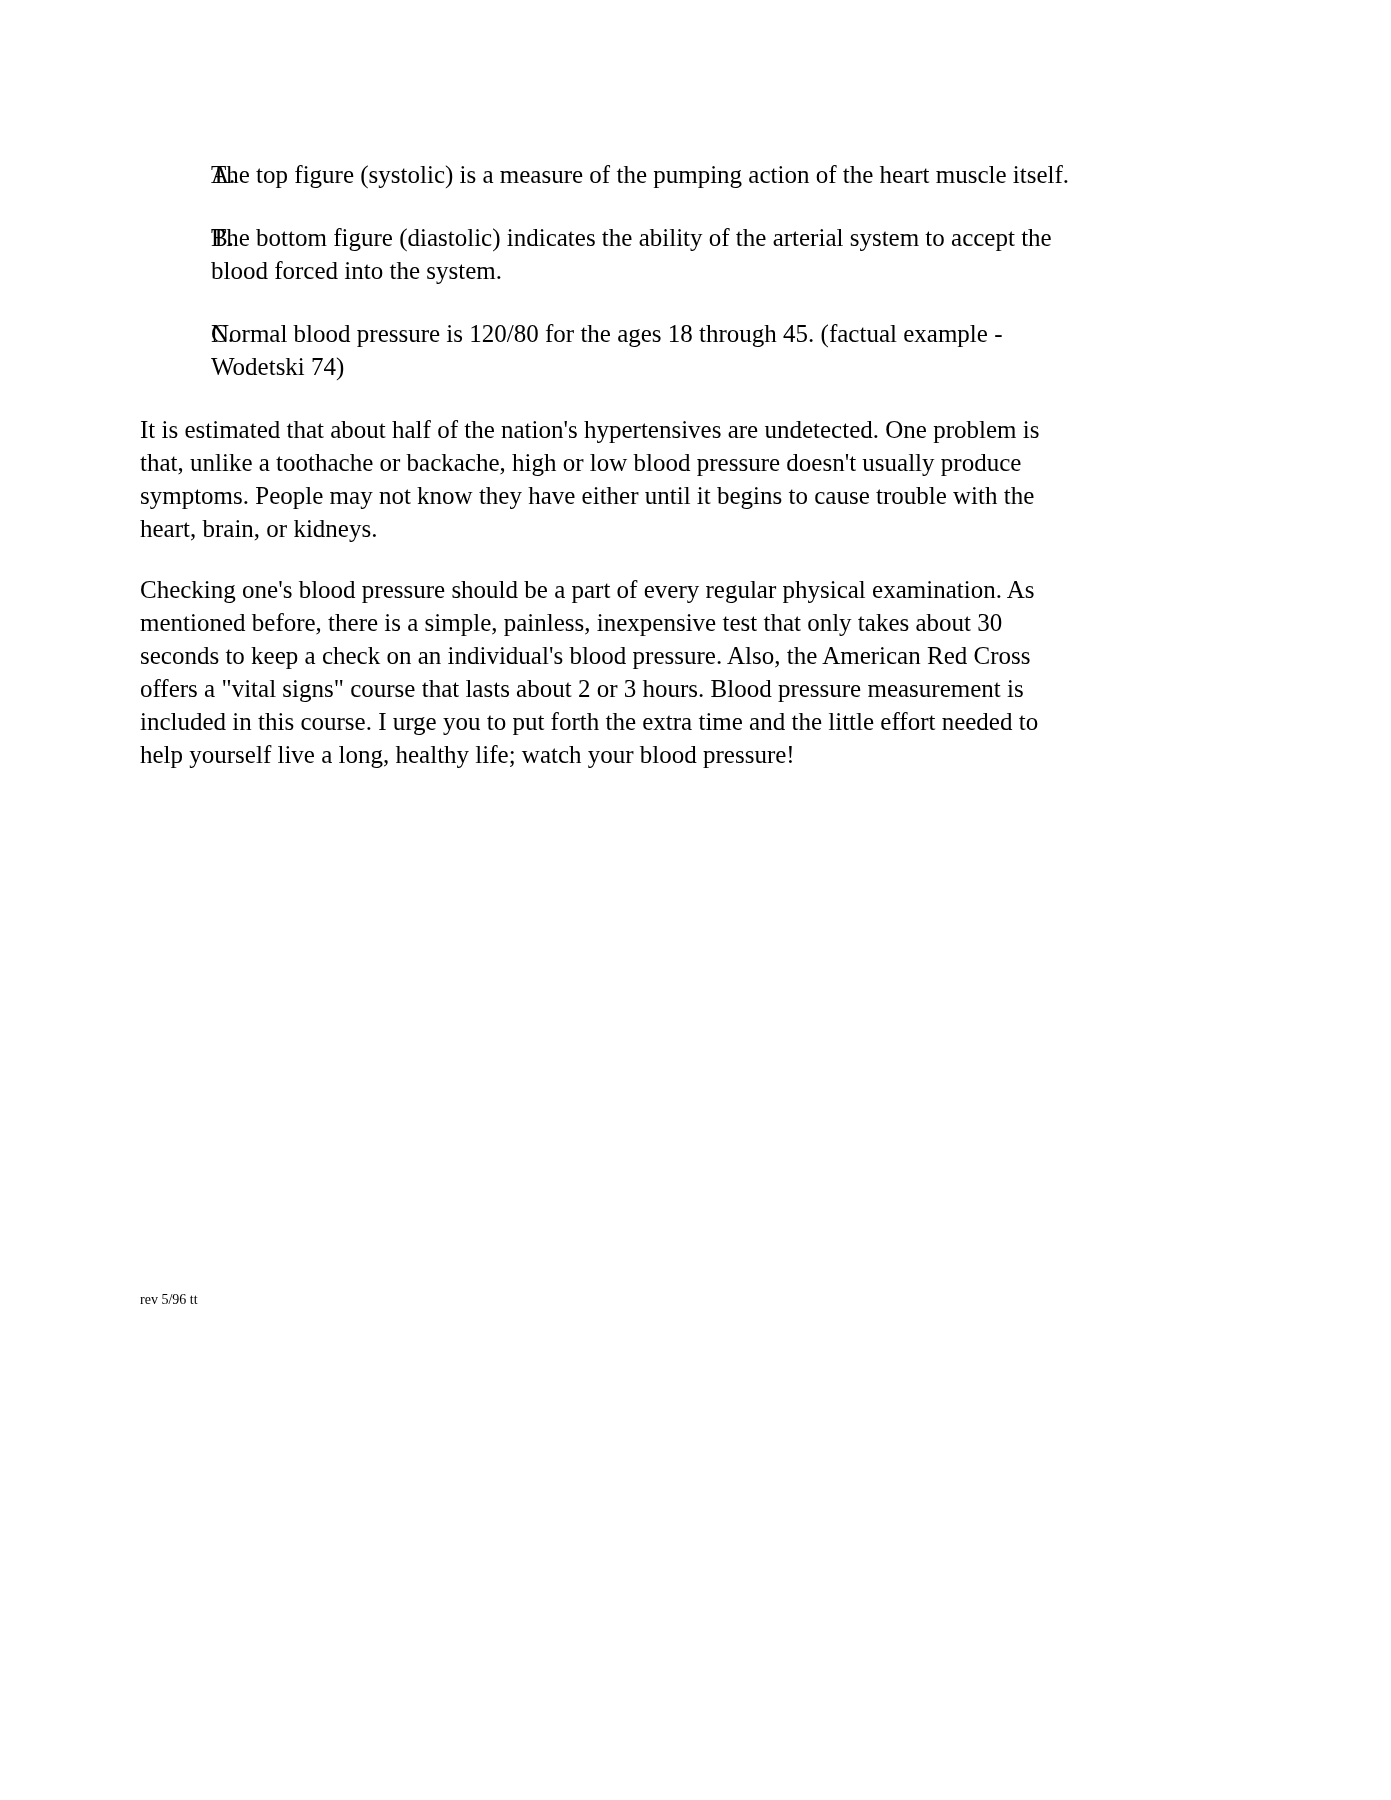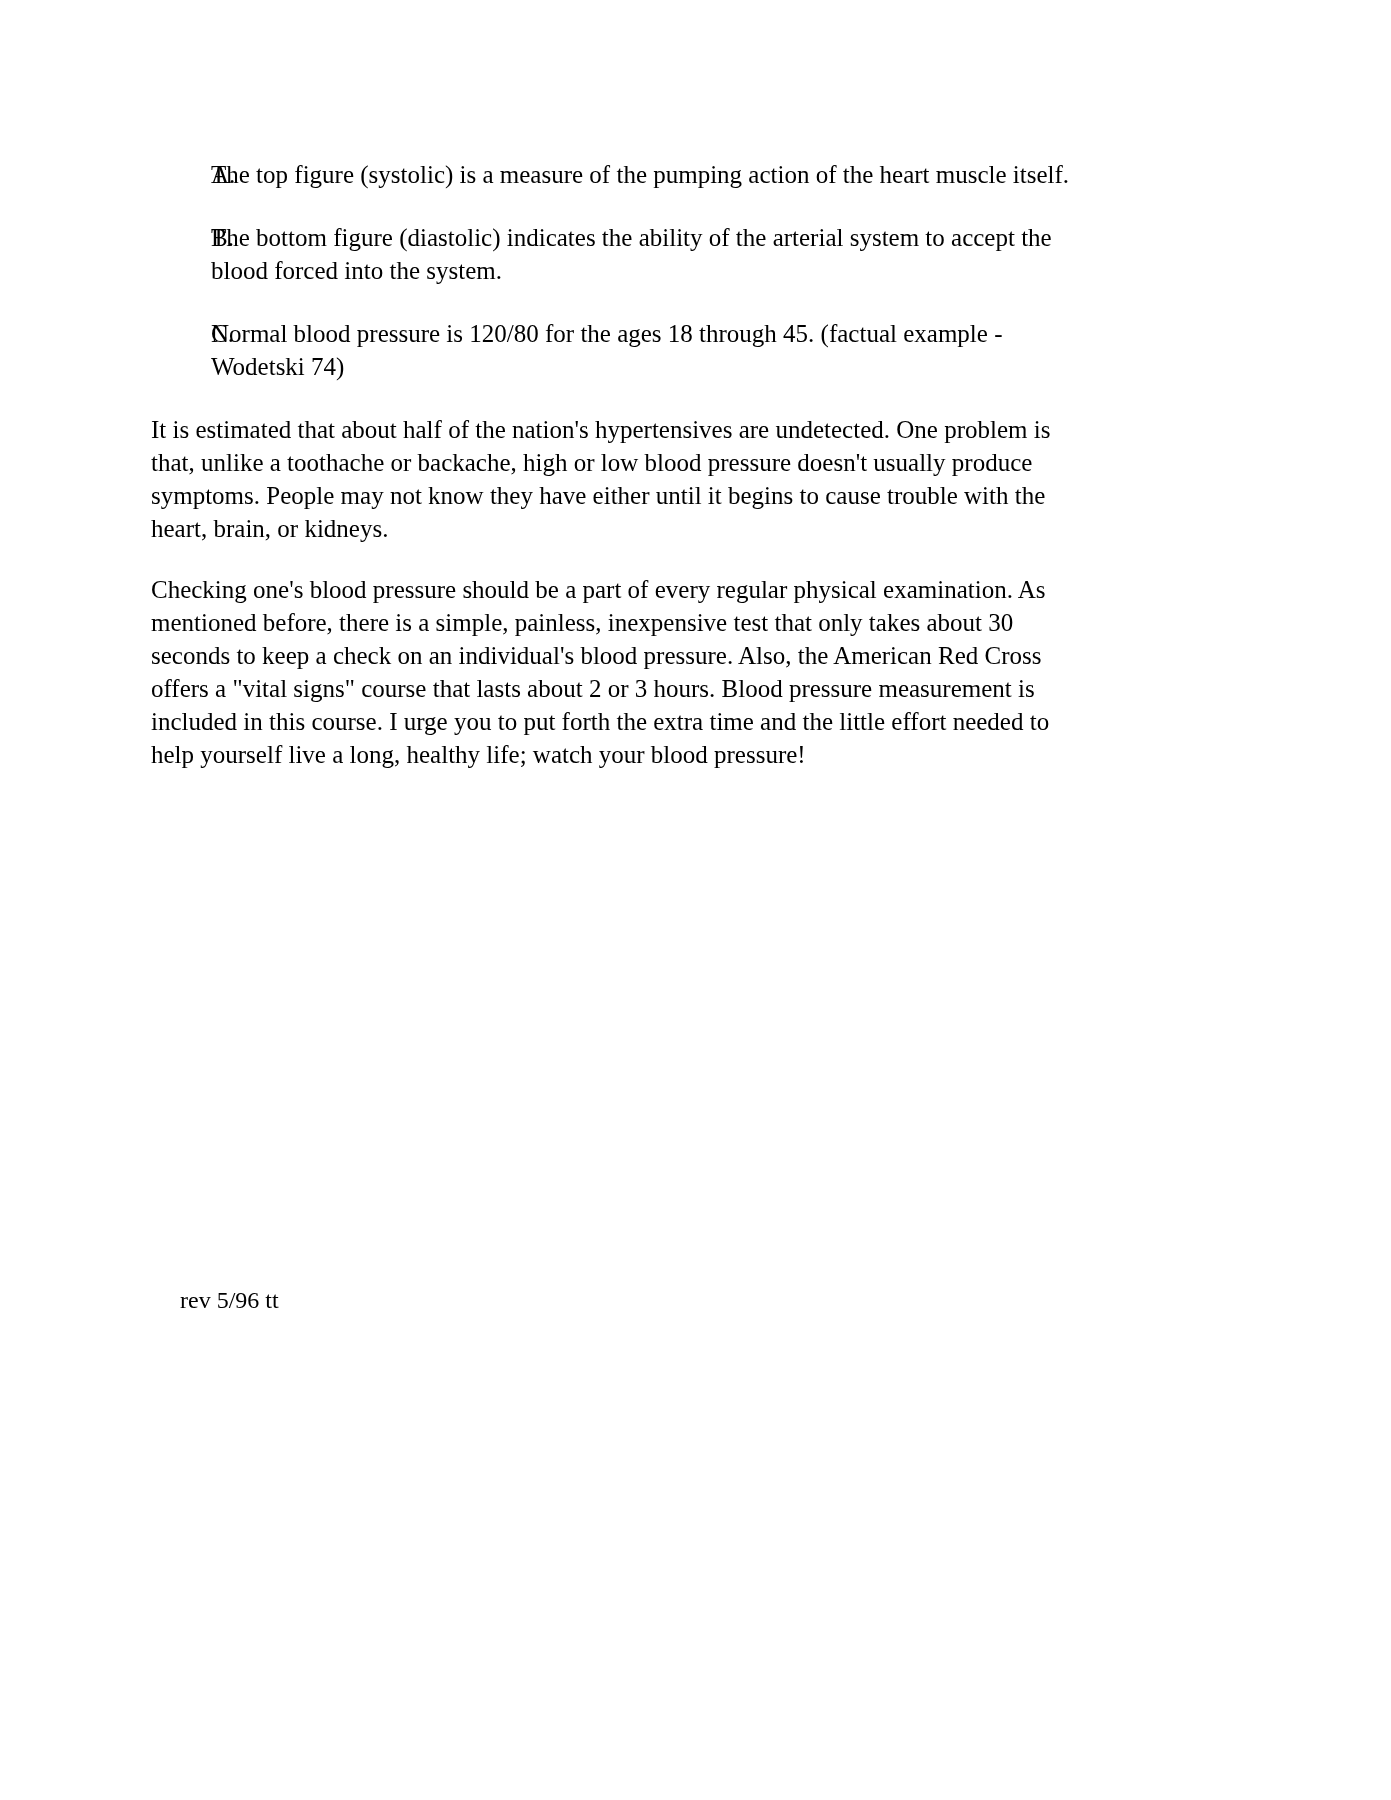"It is estimated that about" .body-paragraph { margin: 0 0 28px 11px -> 0 0 28px 0 }
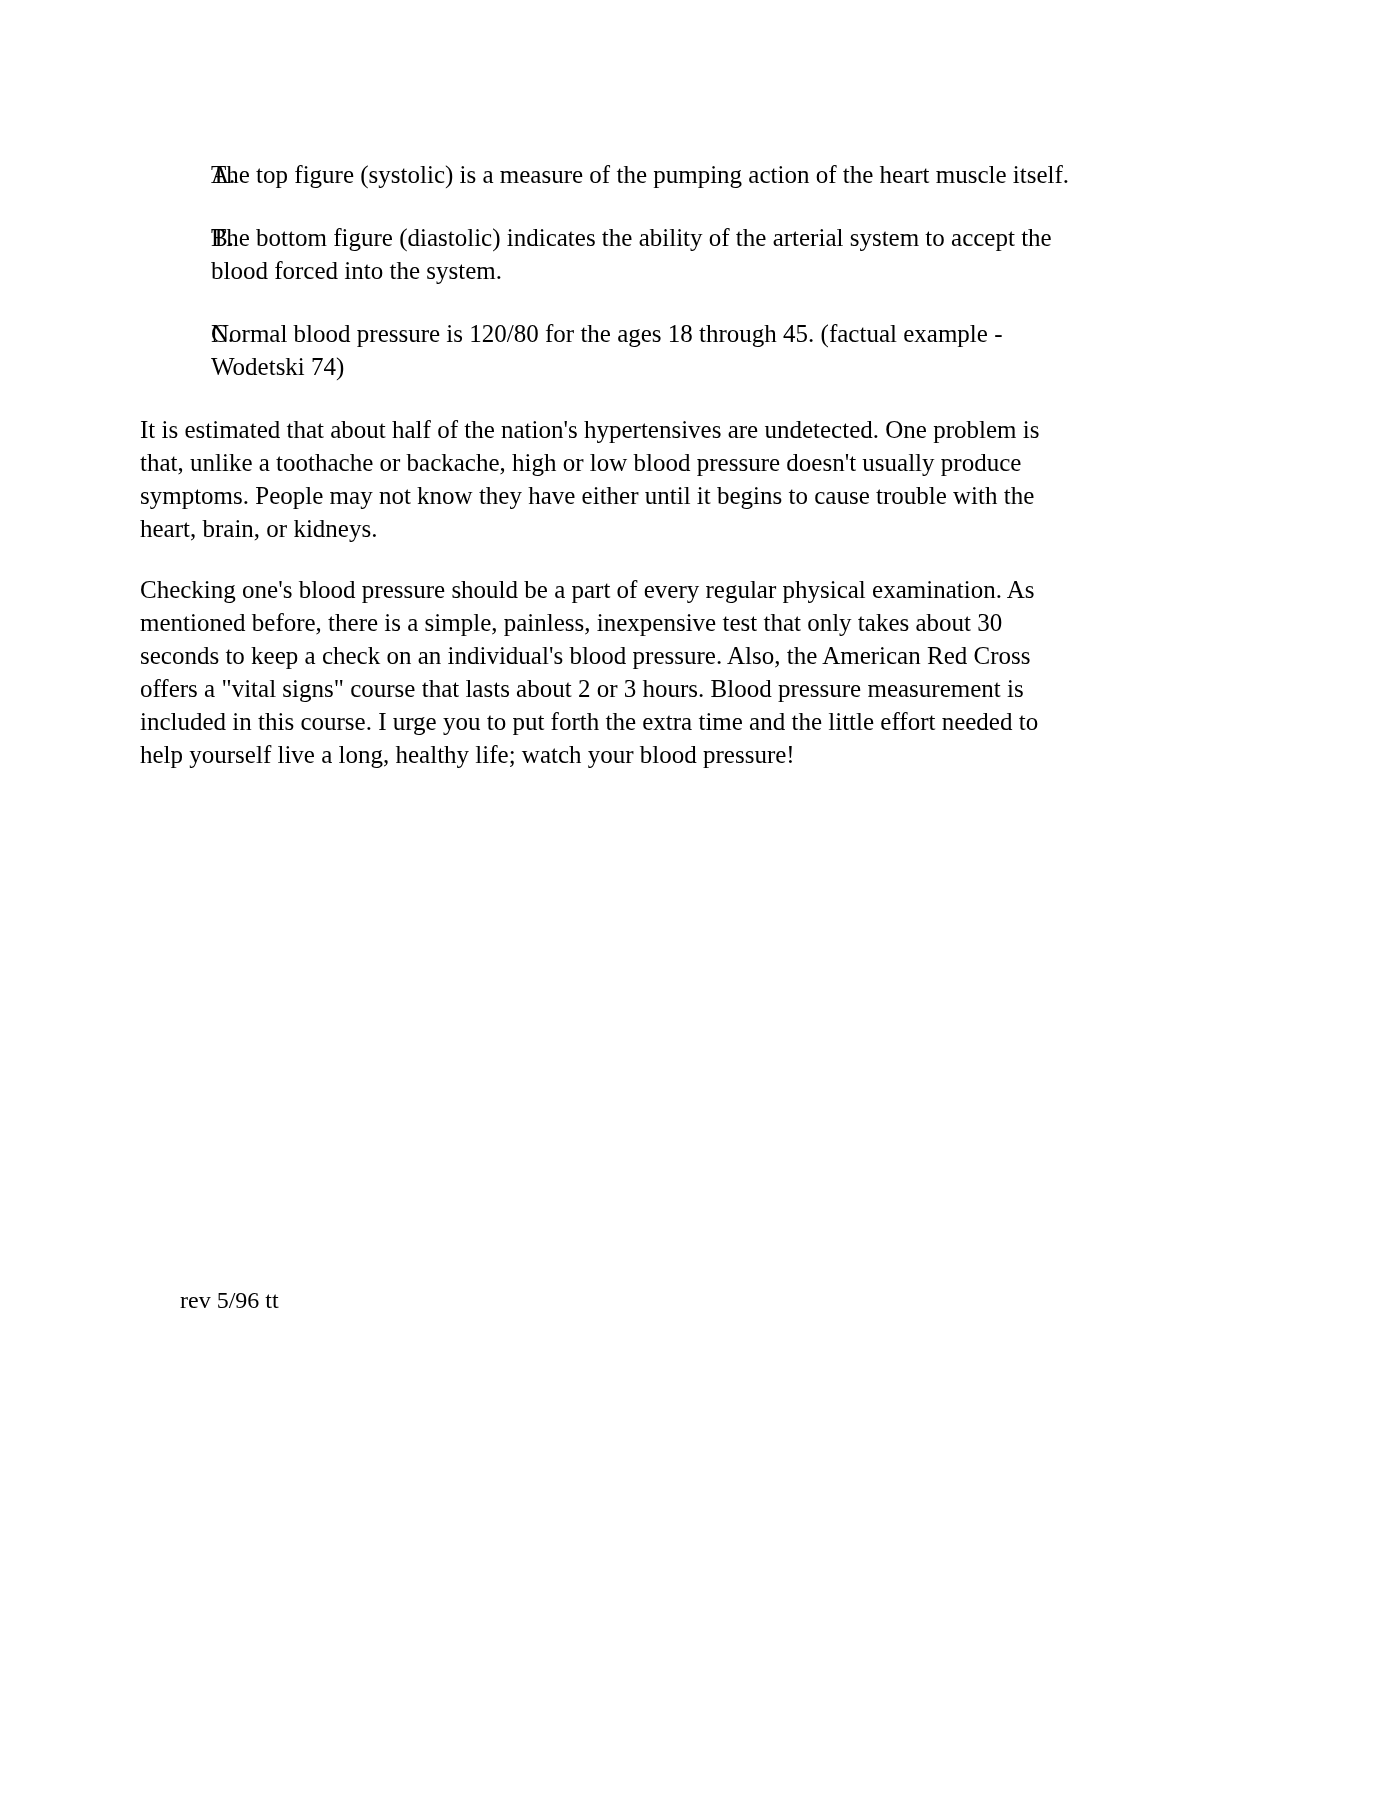"rev 5/96 tt" .footer-note { font-size: 24px -> 14px; margin-left: 40px -> none }
